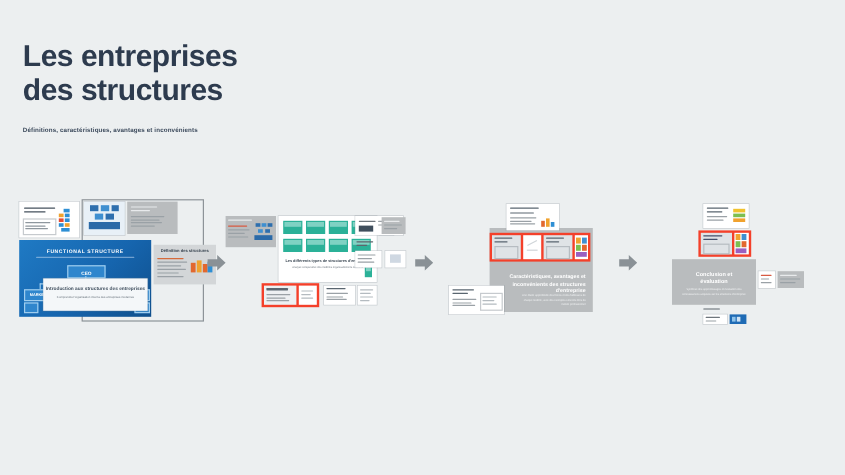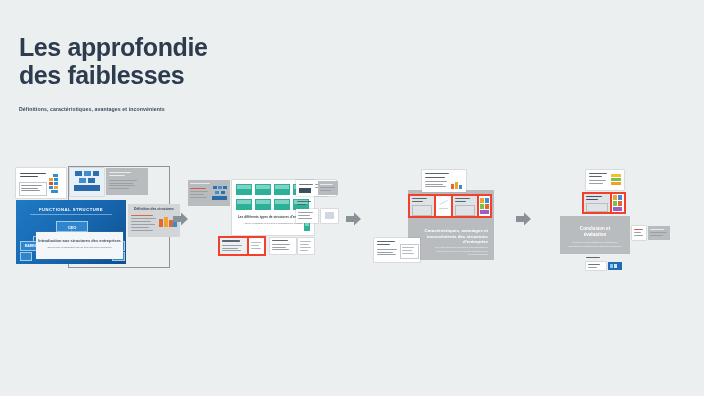"Les approfondie" div.title-line { text: approfondie -> entreprises }
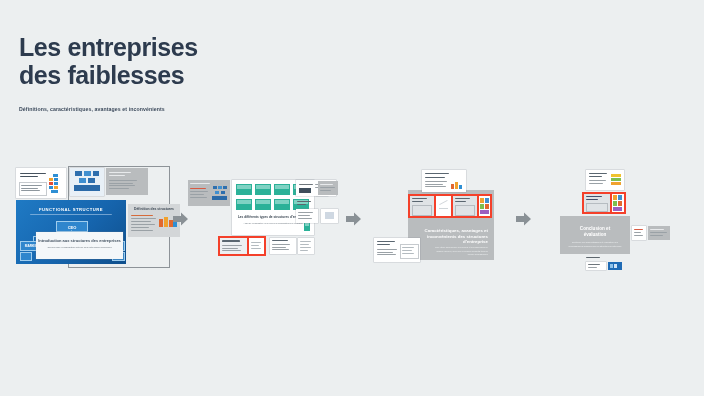"des faiblesses" div.title-line { text: faiblesses -> structures }
